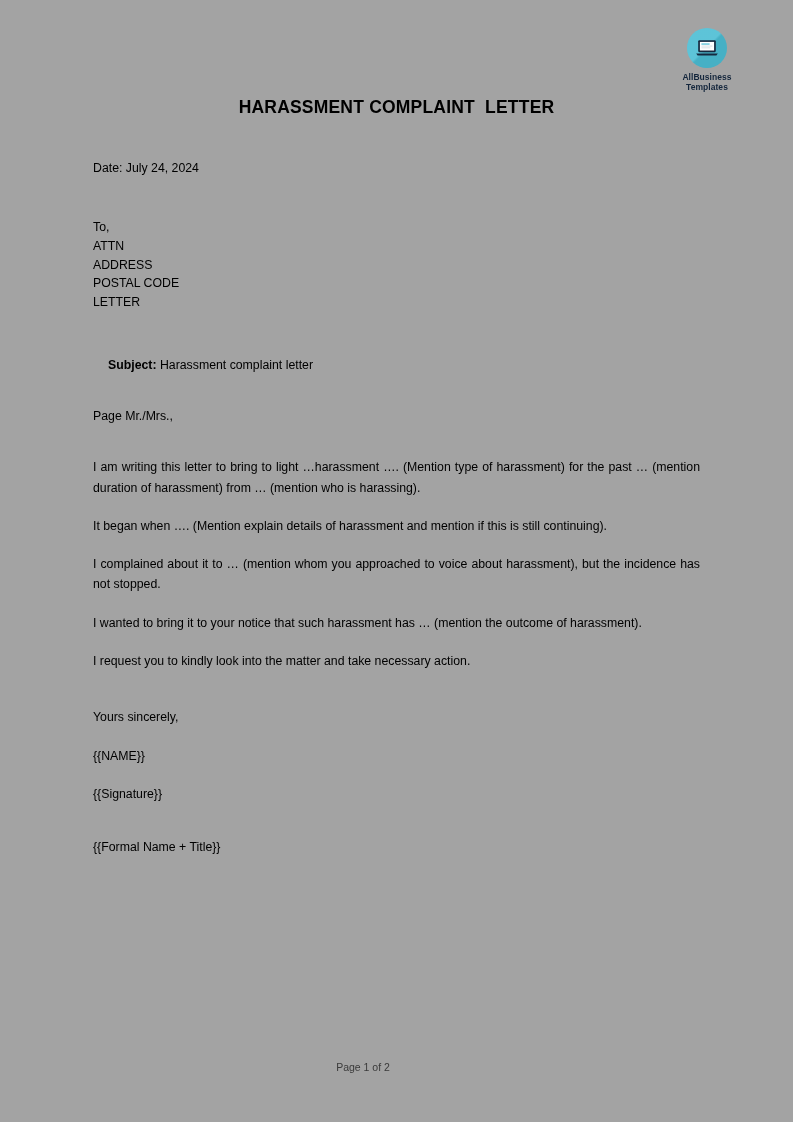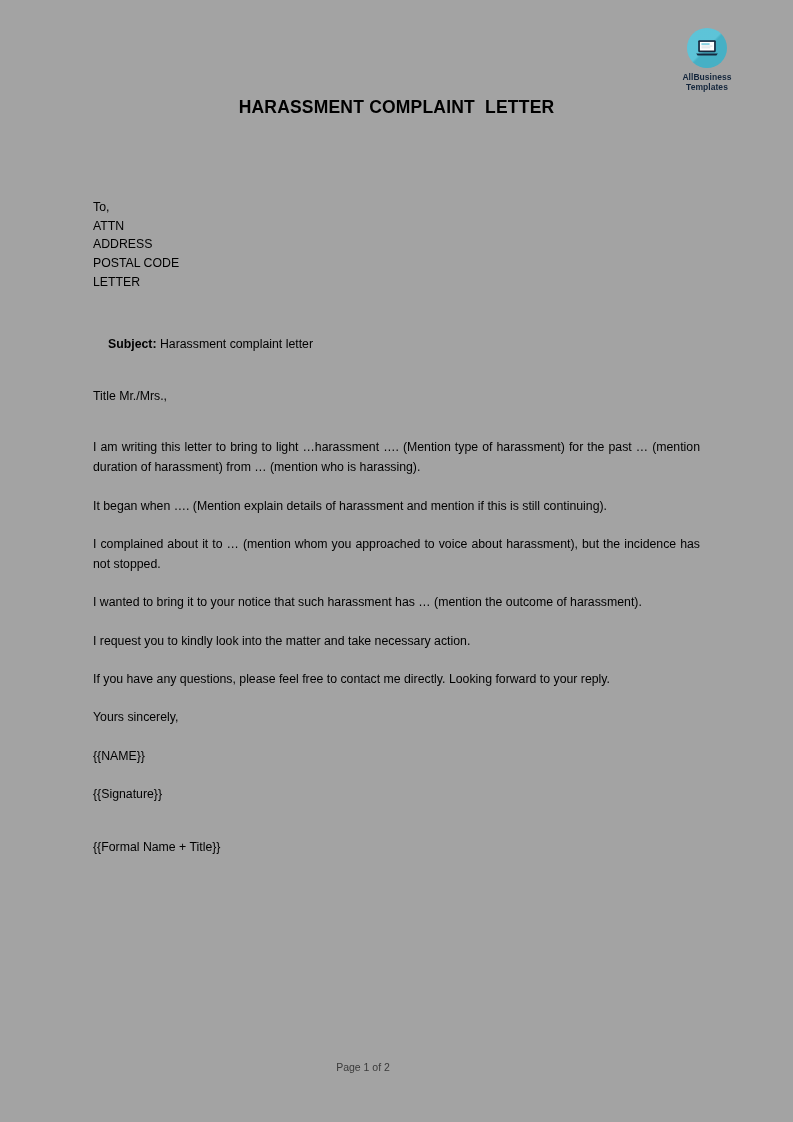"Date: July 24, 2024" div.date-line { html: none -> <div>Date: July 24, 2024</div> }
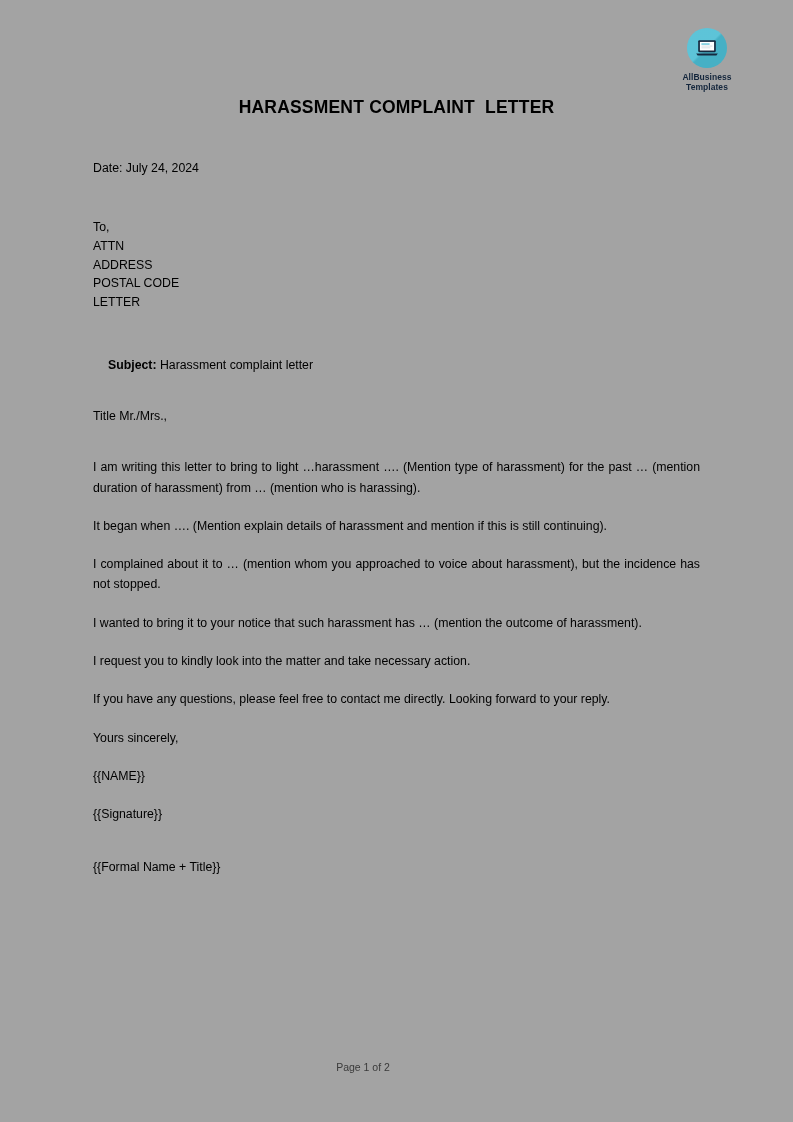"Title Mr./Mrs.," div.salutation { text: Title -> Page }
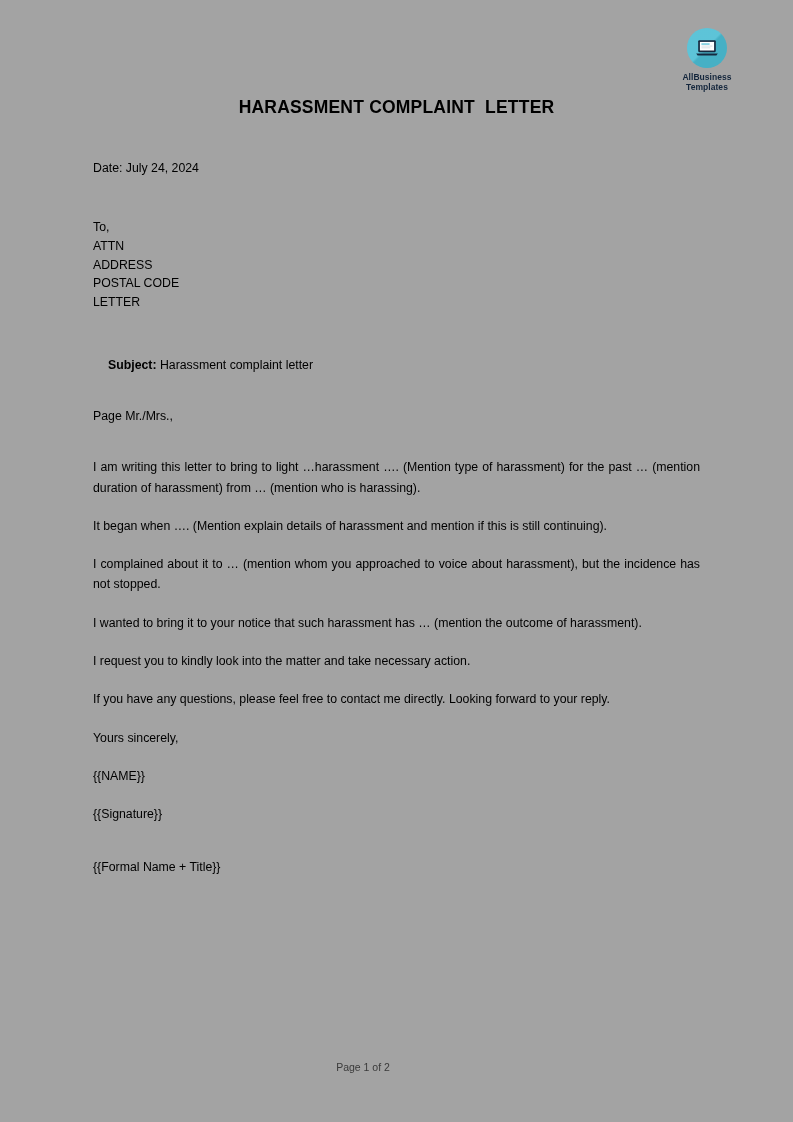"If you have any questions," p.para { html: <p>If you have any questions, please feel free to contact me directly. Looking forward to your reply.</p> -> none }
